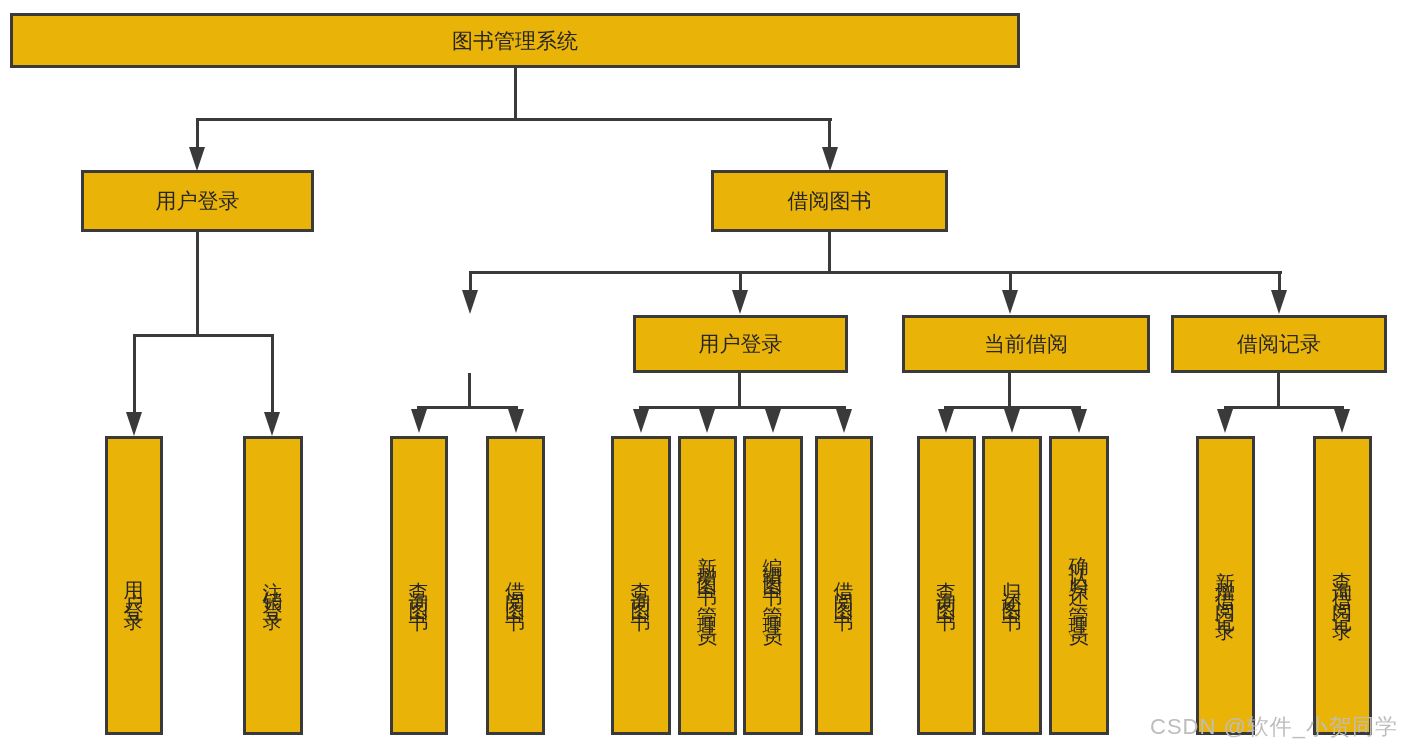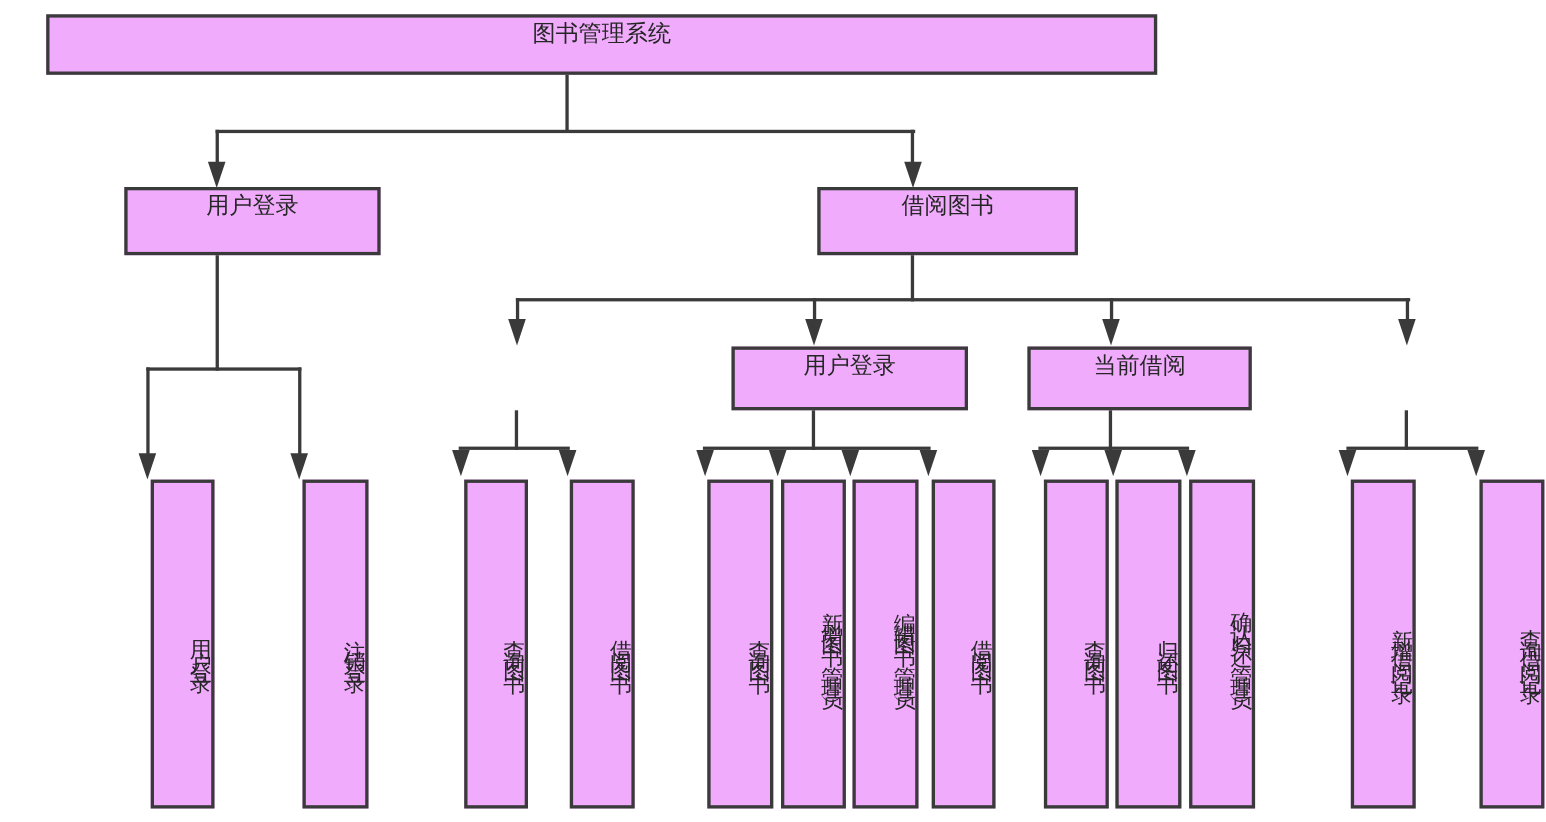"图书管理系统" .box { align-items: none -> center; background: #f0abfc -> #eab308; margin-left: 32px -> none }
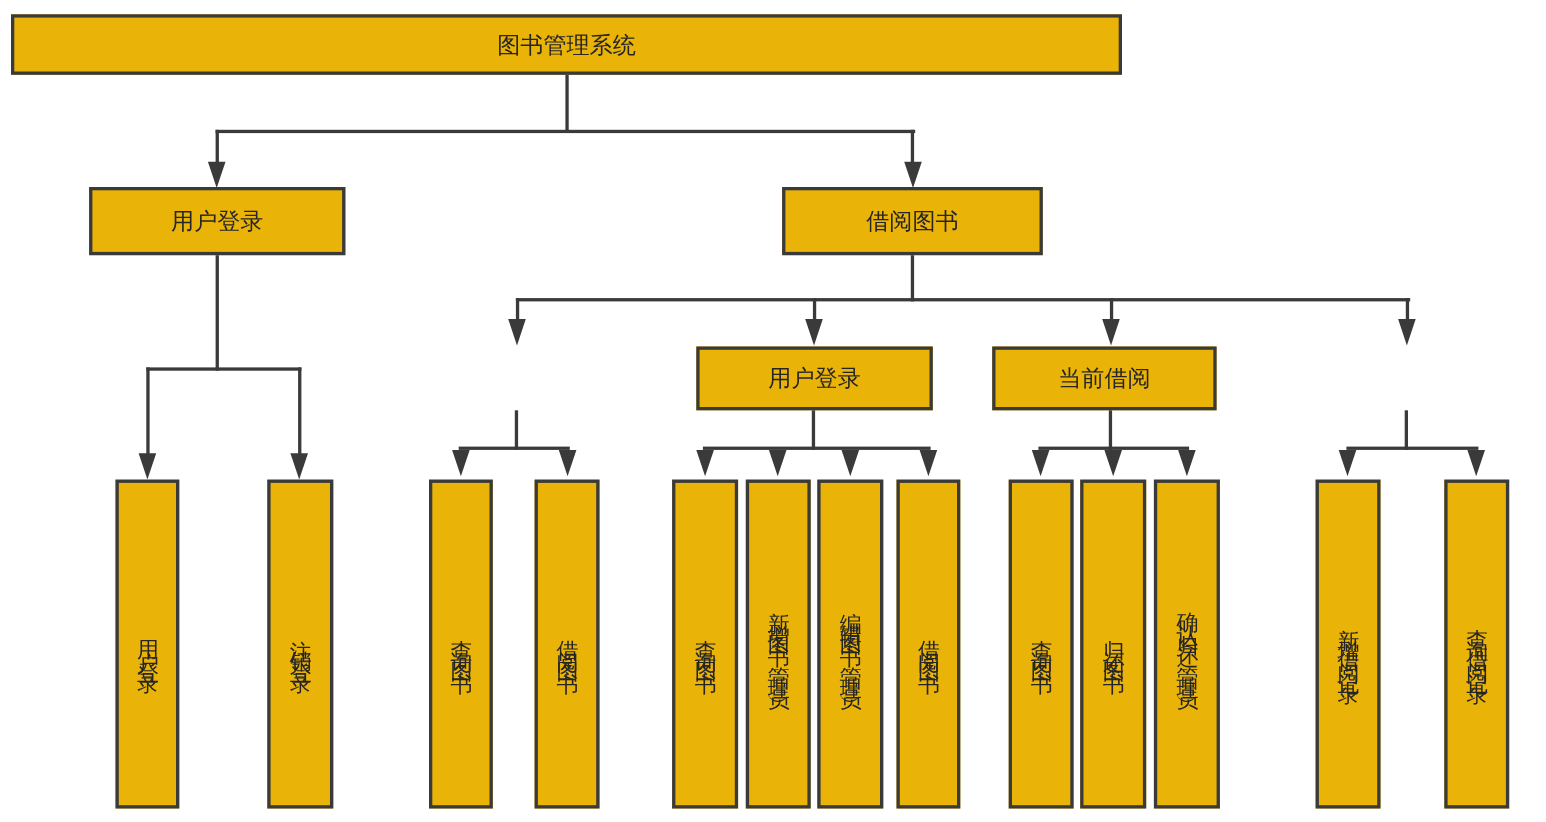"当前借阅" div.box { width: 204px -> 248px }
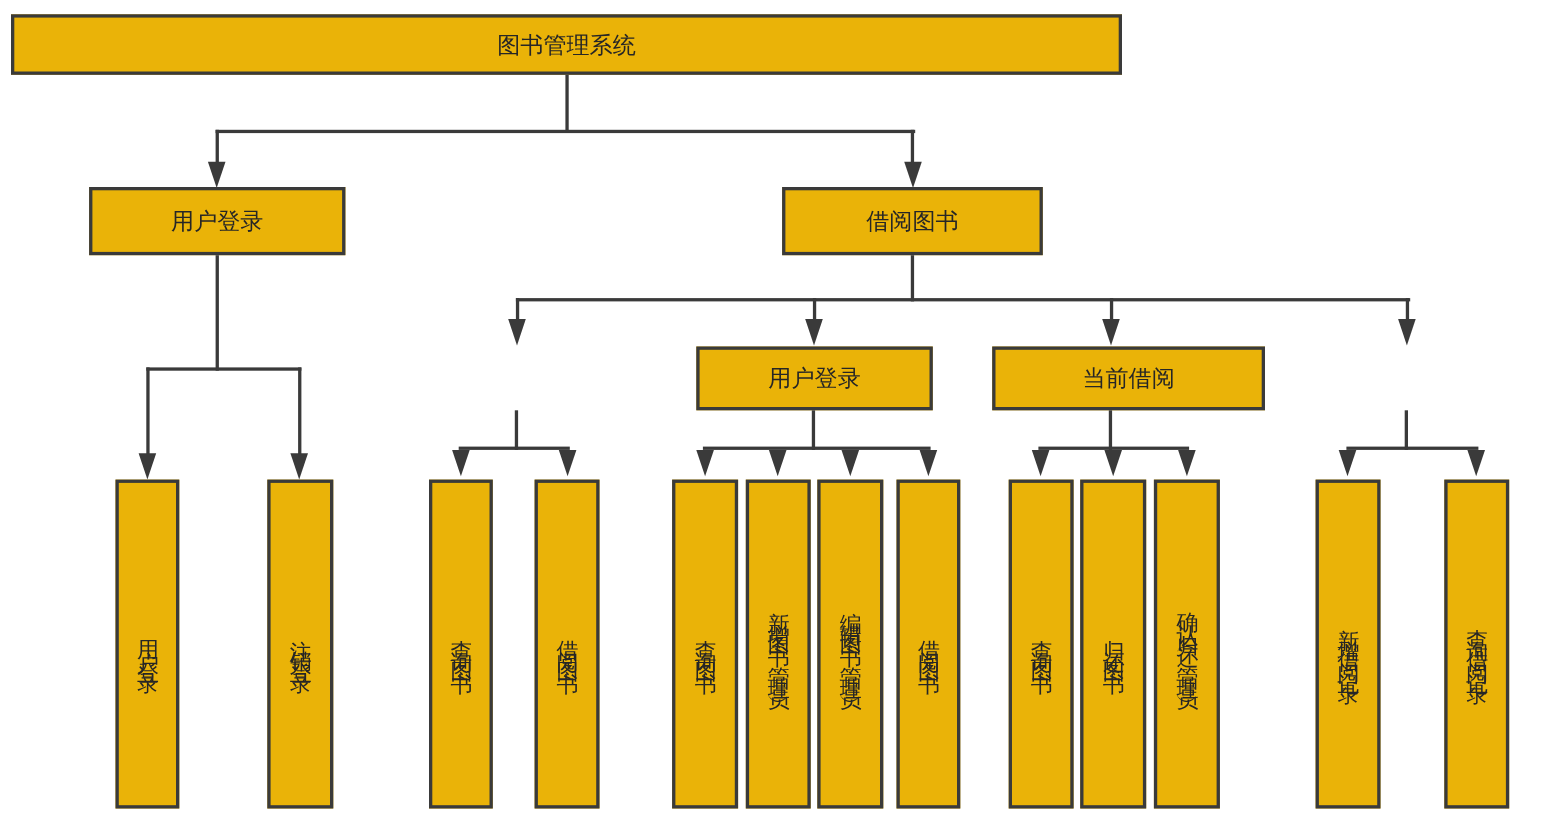"借阅记录" div.box { html: none -> <div> <span>借阅记录</span> </div> }
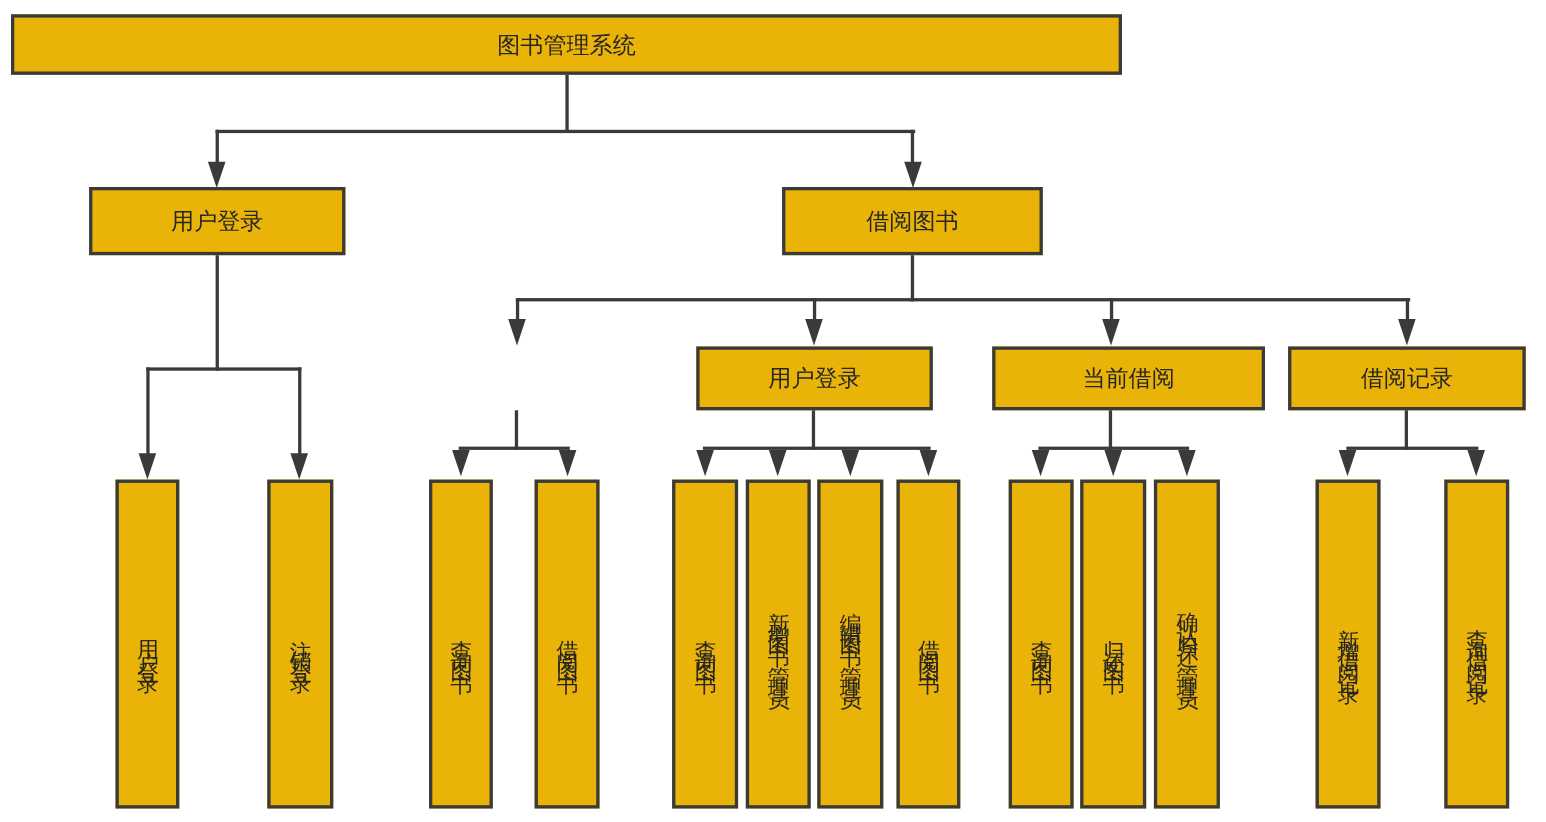"CSDN @软件_小贺同学" div.watermark { html: none -> <div>CSDN @软件_小贺同学</div> }
